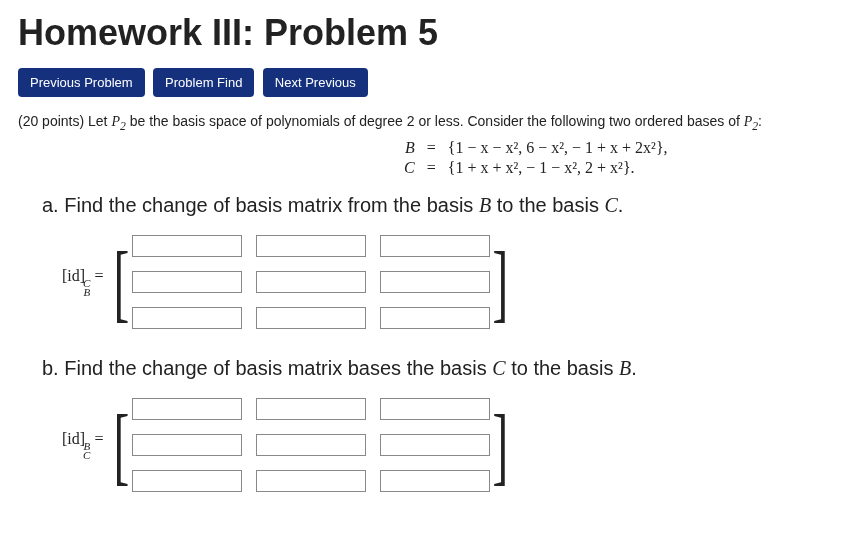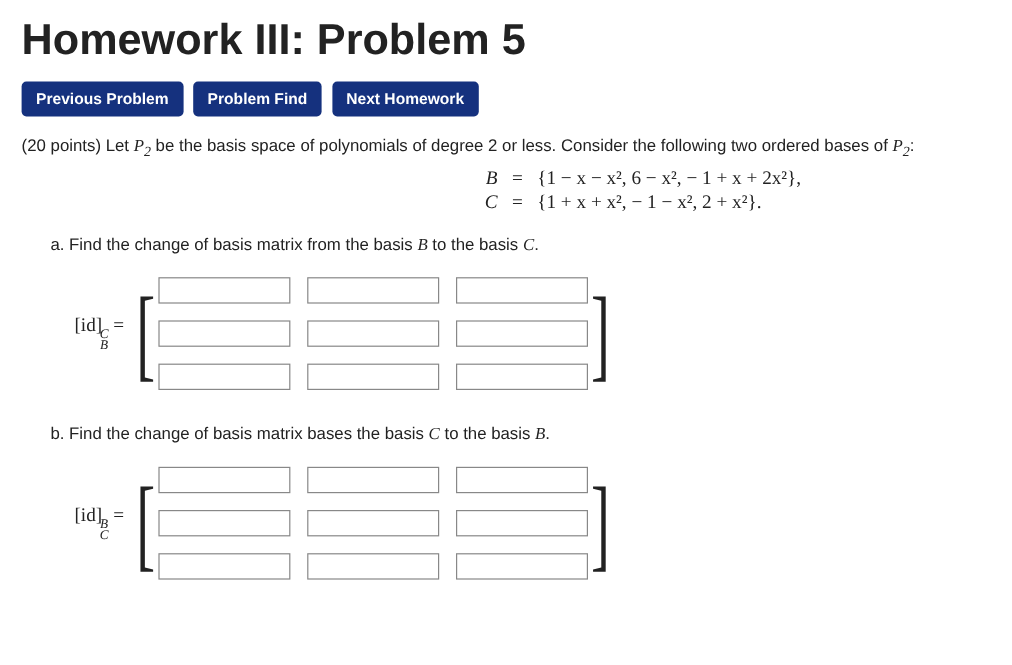"Previous Problem" .nav-btn { font-weight: bold -> none }
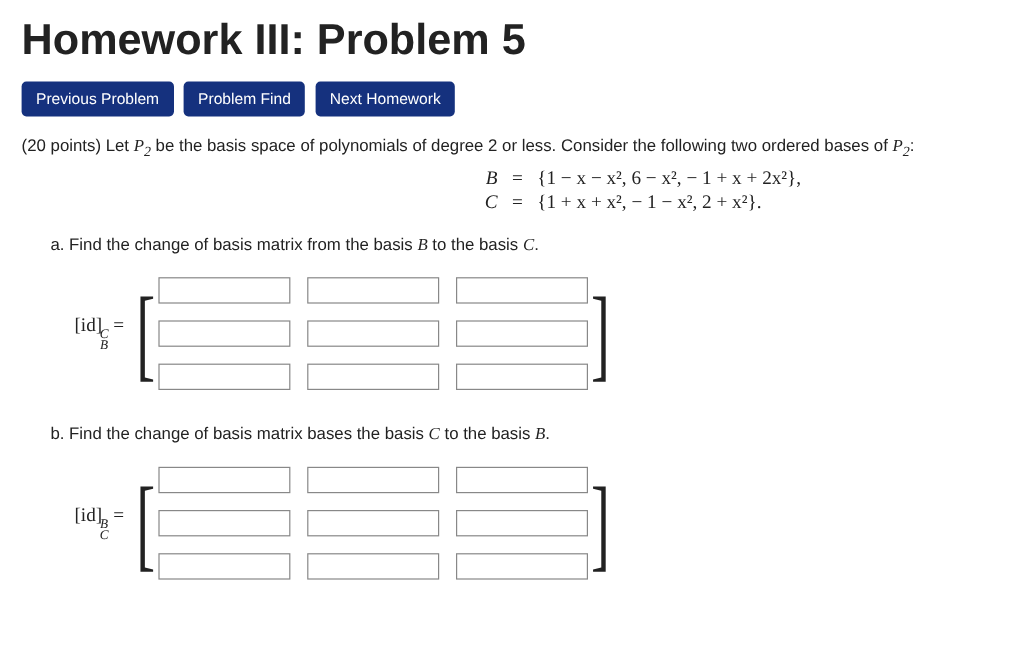"Next Homework" button.nav-btn { text: Homework -> Previous }
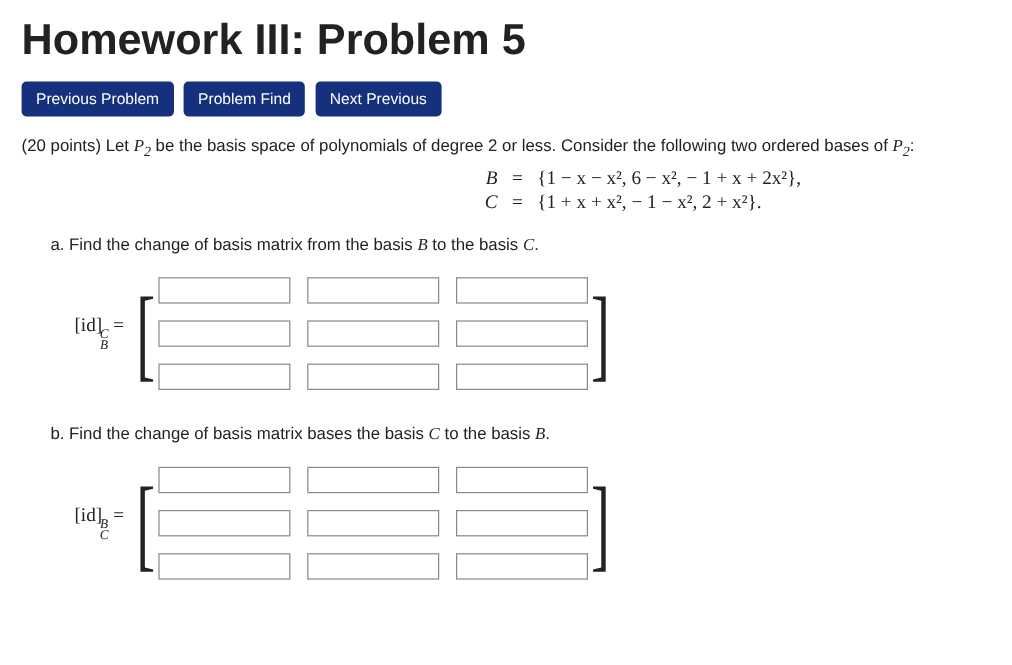"a. Find the change of" .part { font-size: 14px -> 20px }
